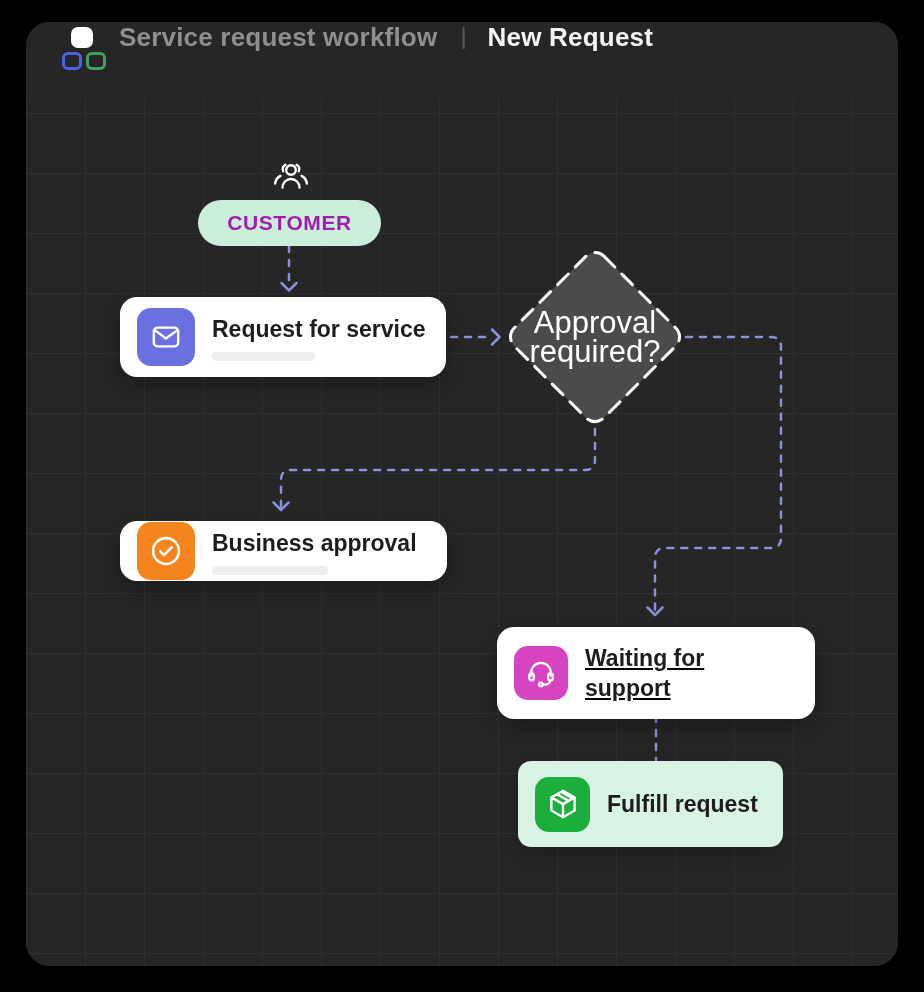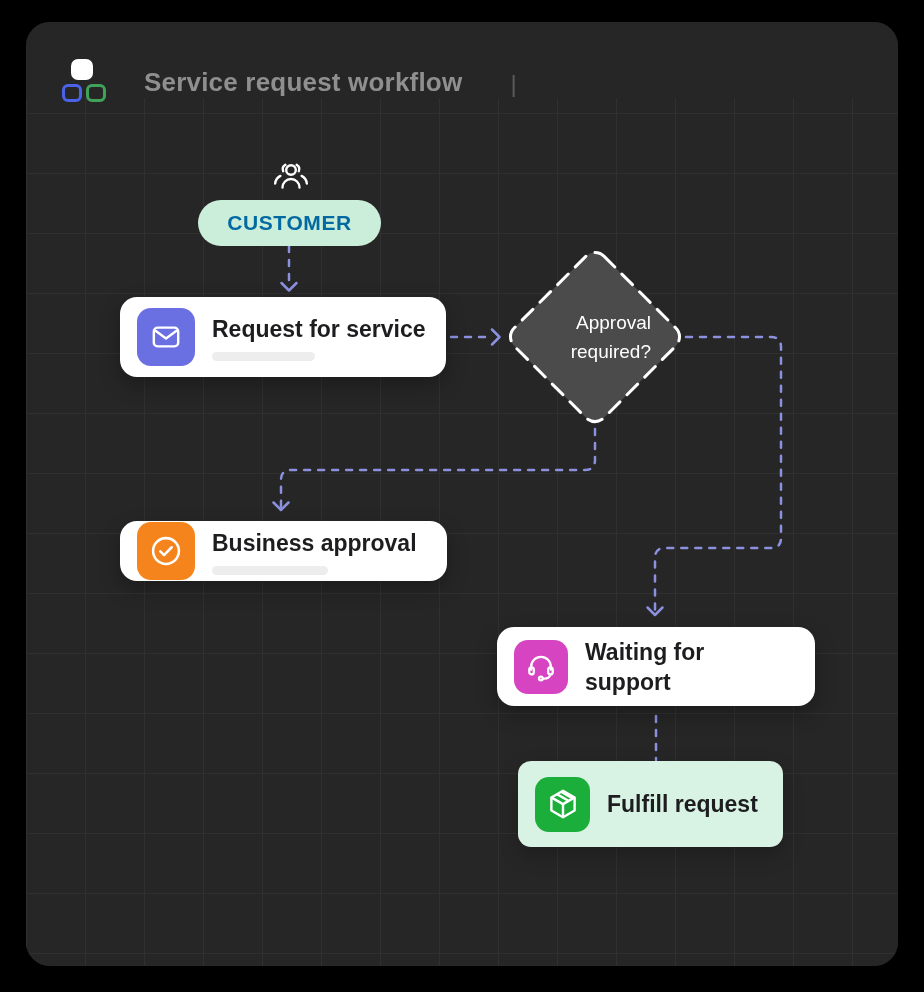"Service request workflow" .header { align-items: flex-end -> flex-start; gap: 25px -> none }
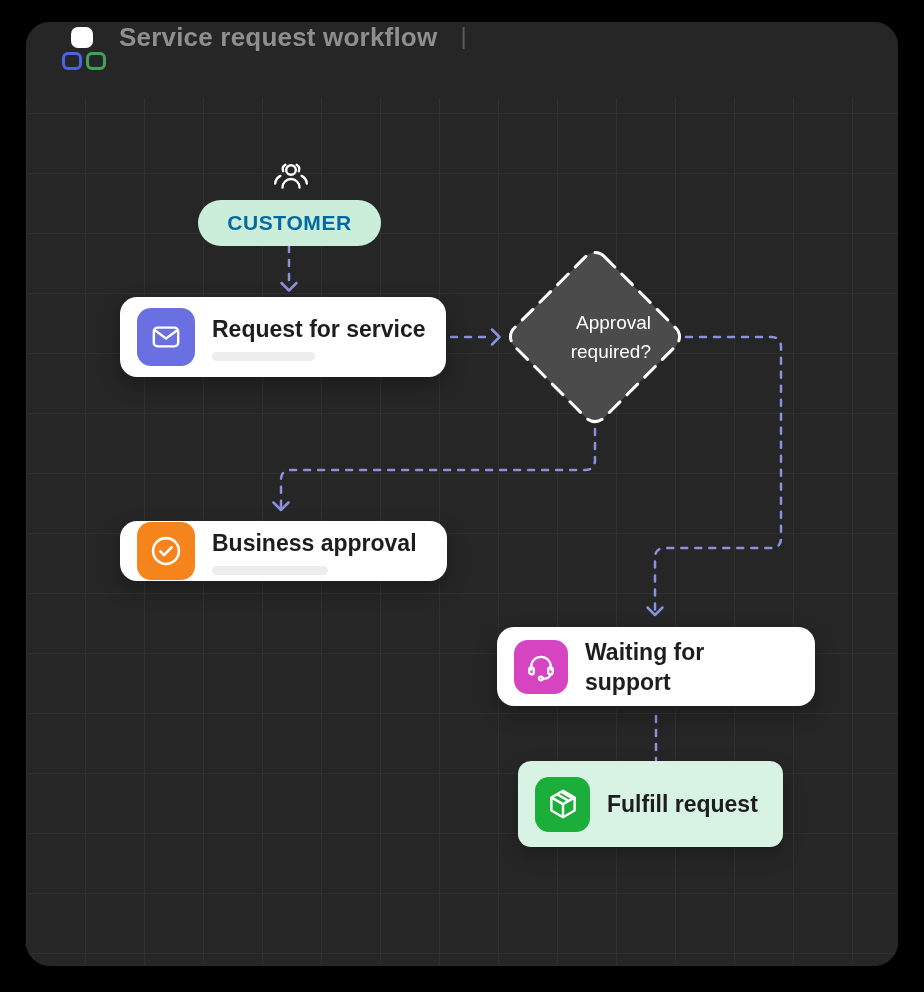"New Request" div.header-doc { html: none -> <div>New Request</div> }
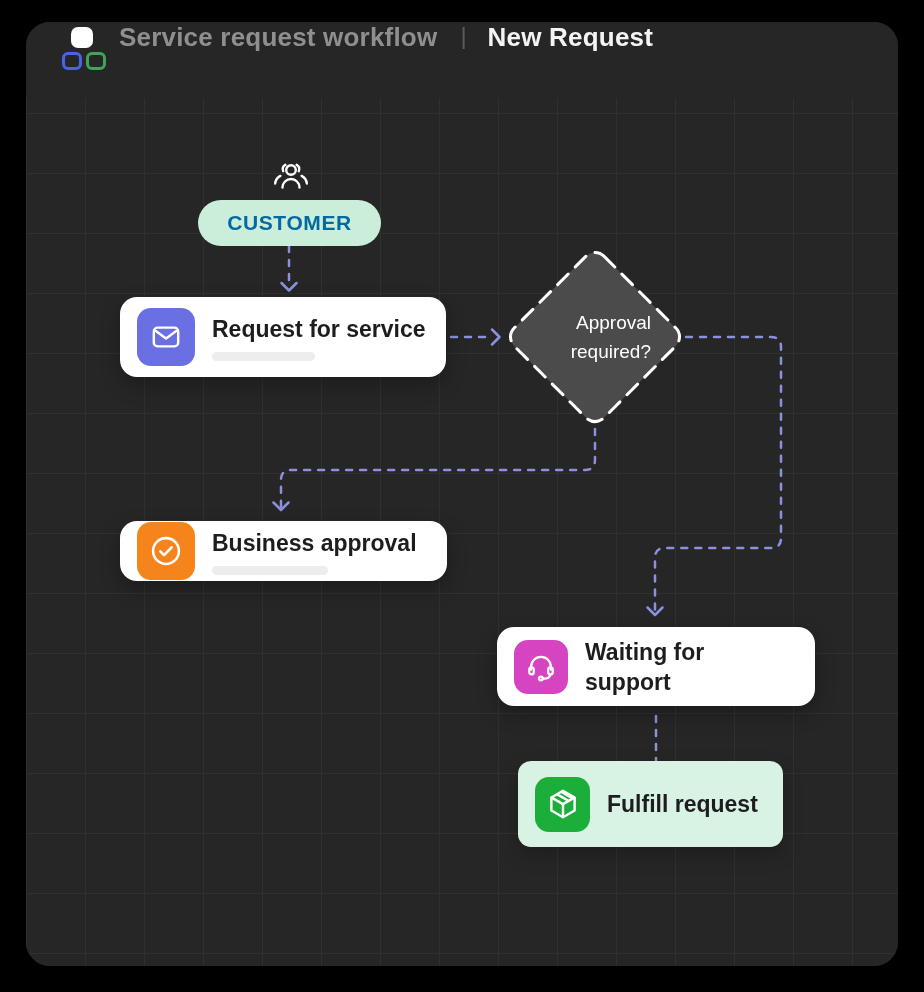"CUSTOMER" .pill { color: #0369a1 -> #a21caf }
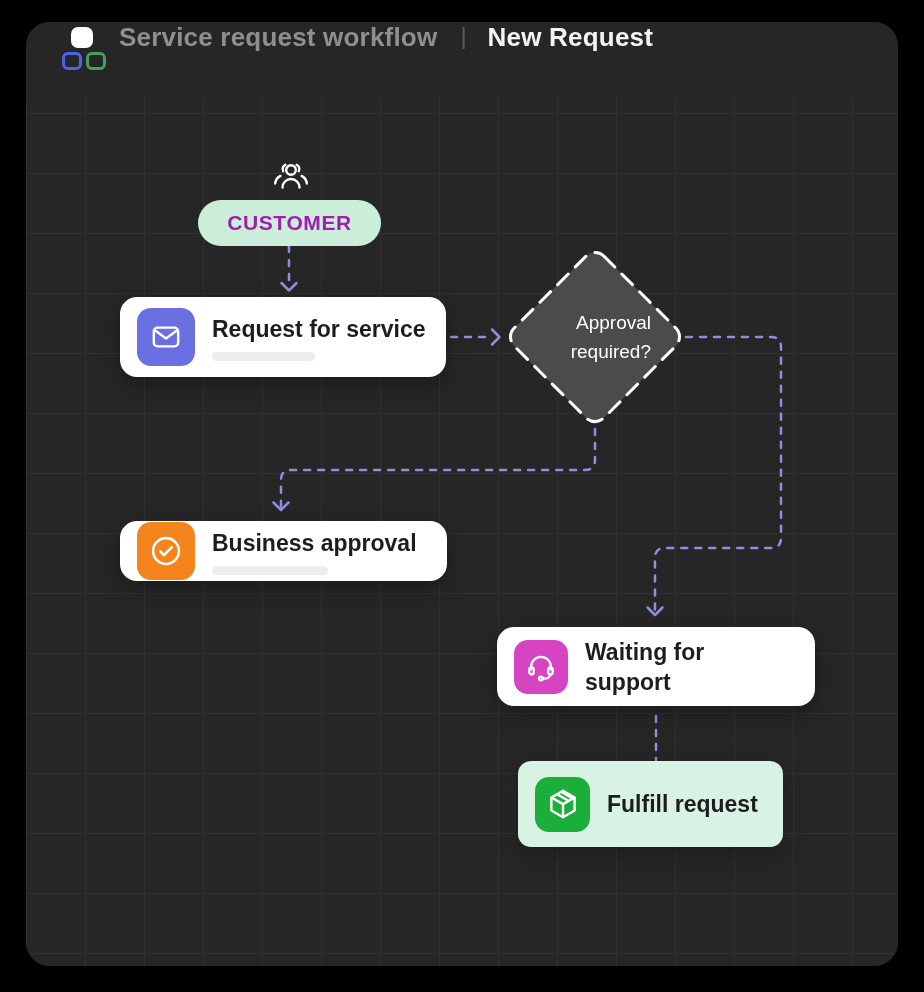"Approval required?" .decision-label { font-size: 19px -> 31px; text-align: right -> center }
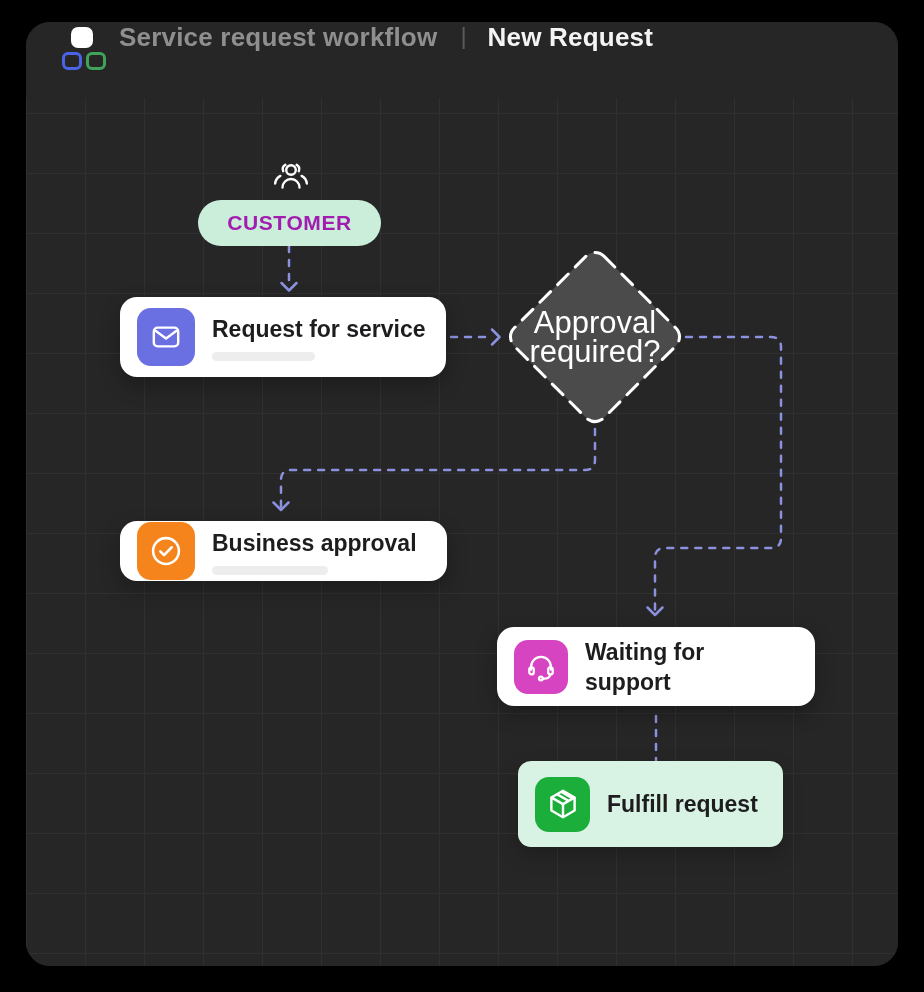"Waiting for support" .card-waiting { height: 79px -> 92px; text-decoration: none -> underline }
